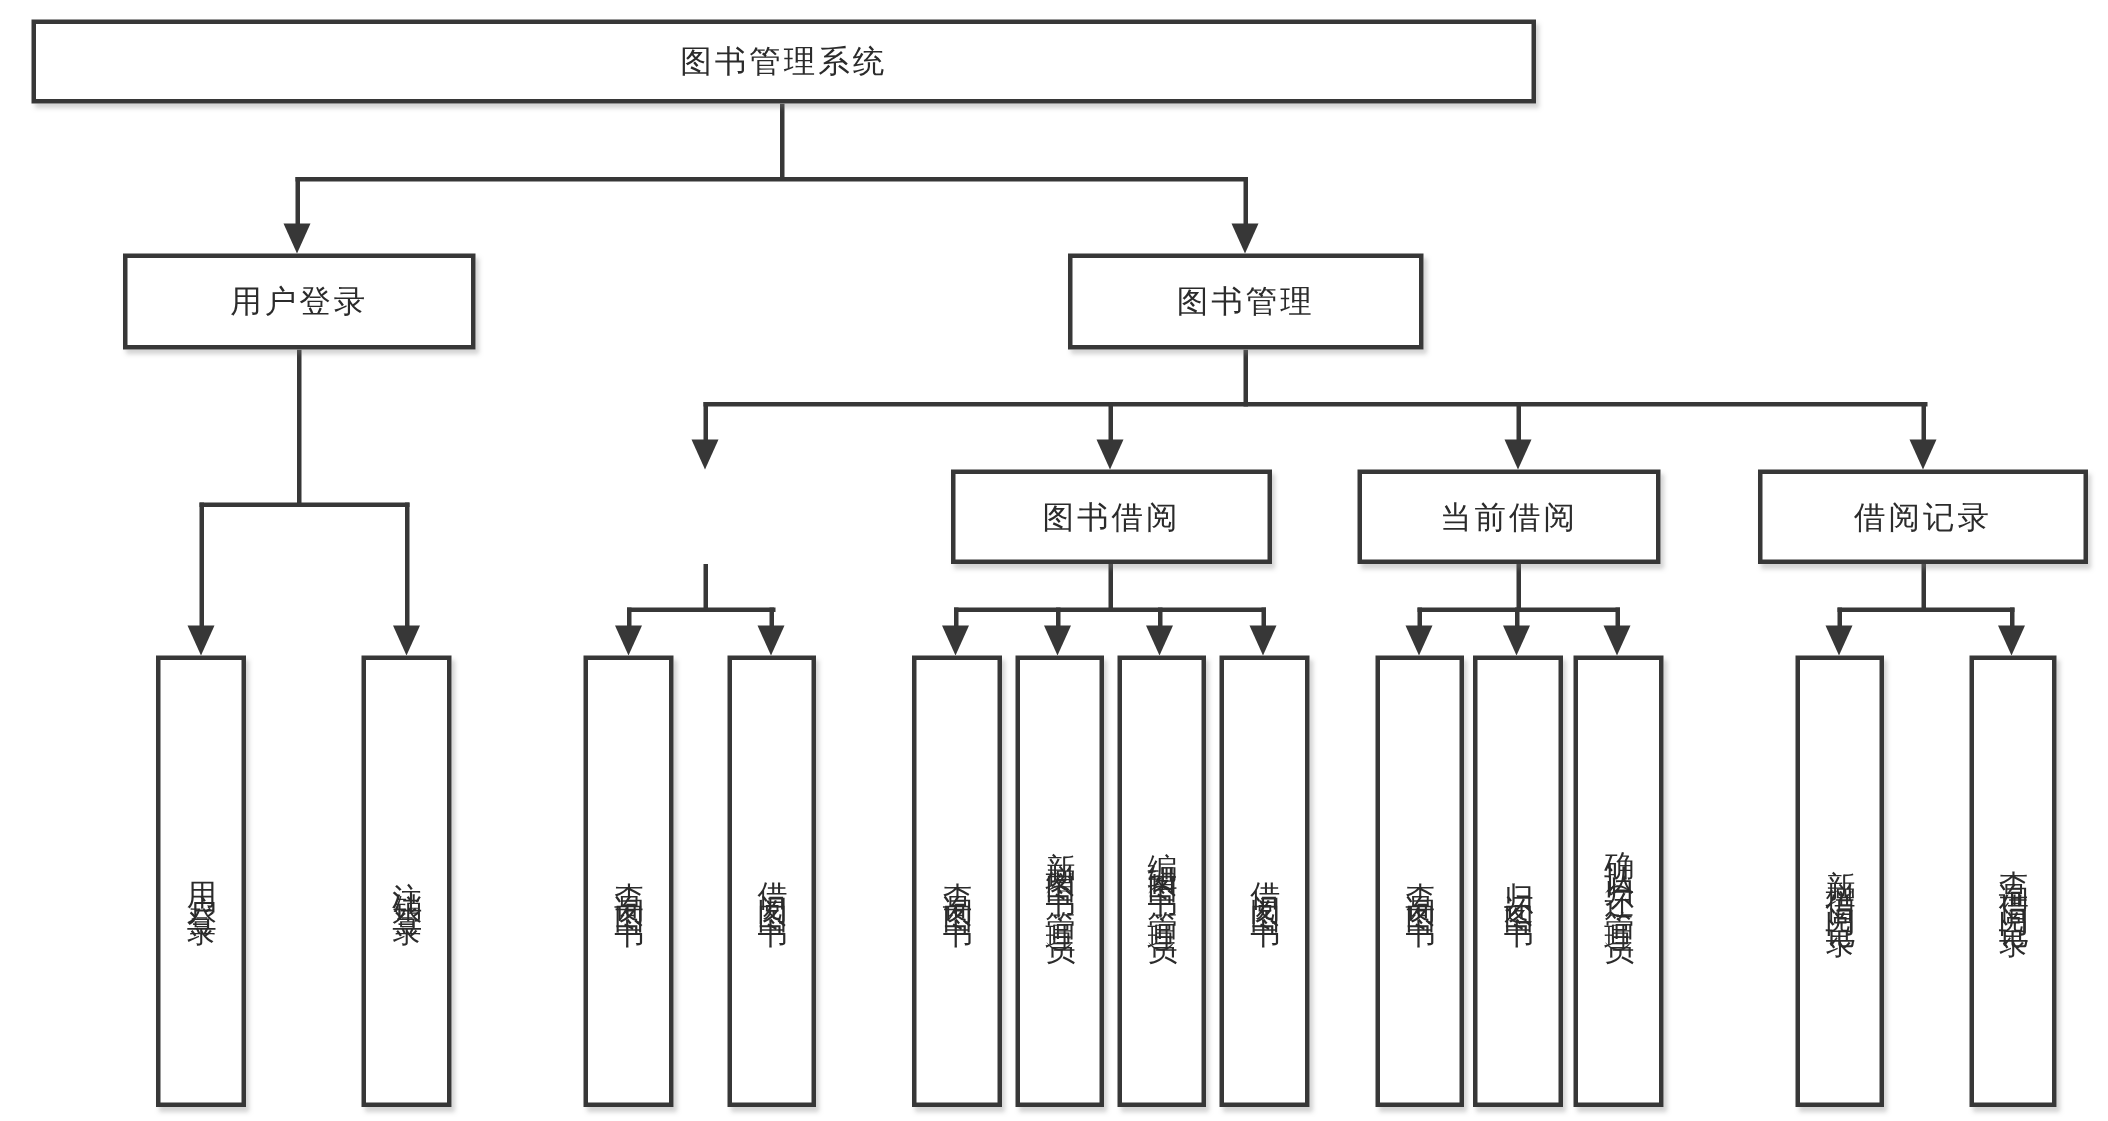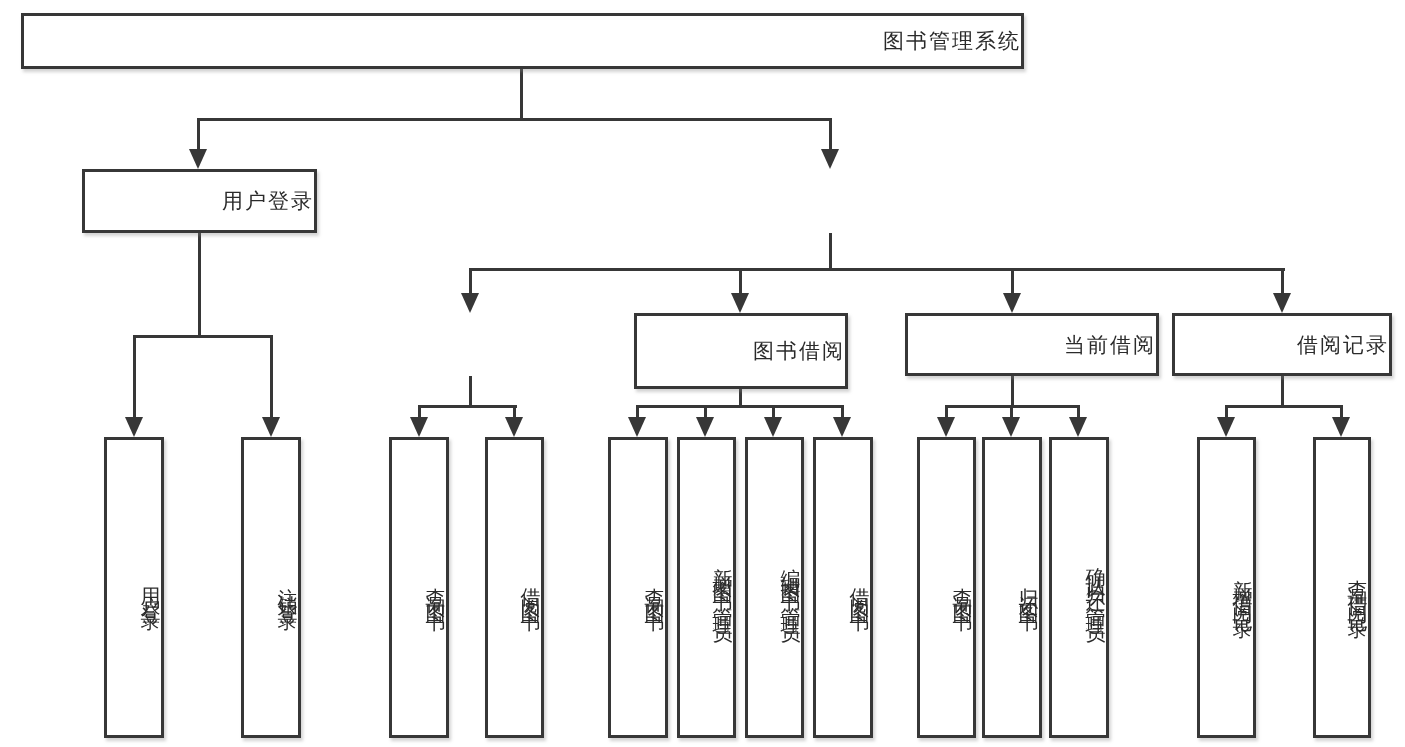"图书管理系统" .box { justify-content: flex-end -> center }
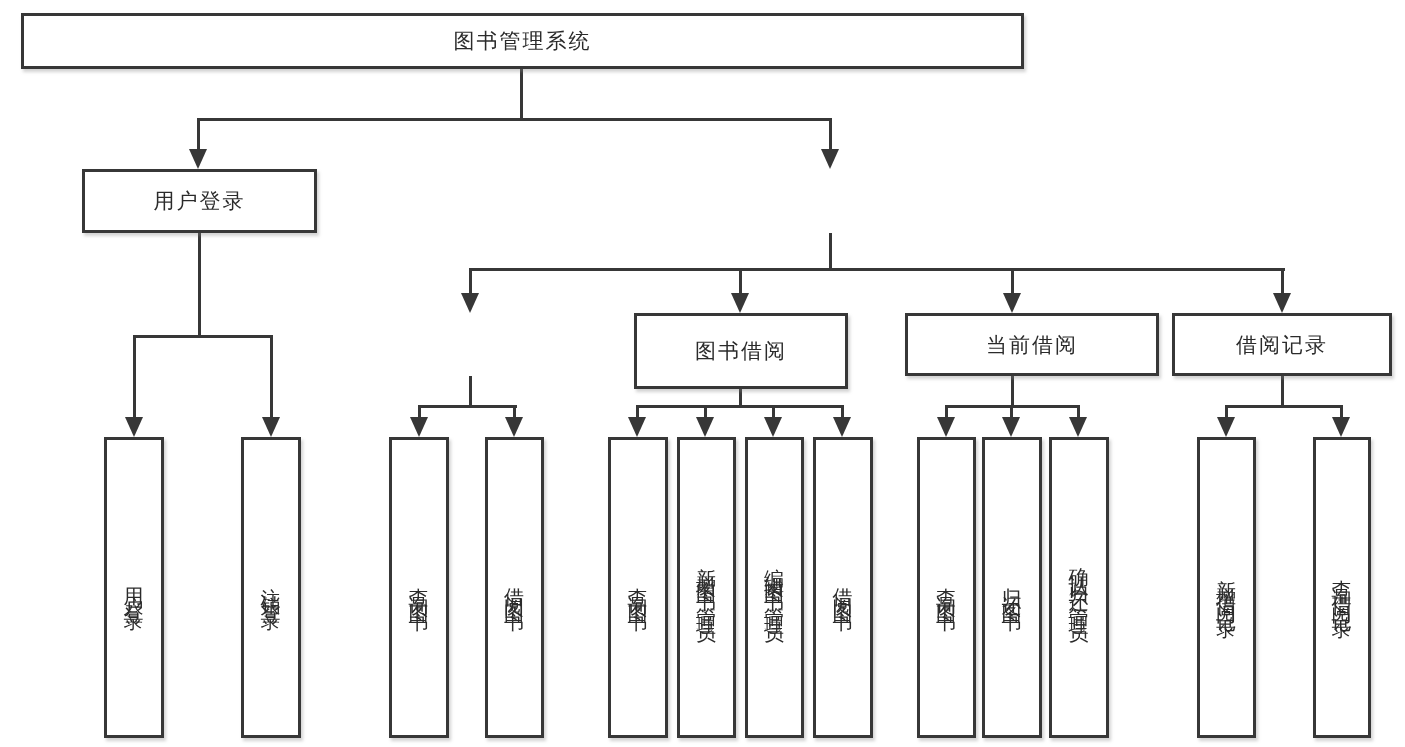"图书管理" div.box { html: none -> <div> <span>图书管理</span> </div> }
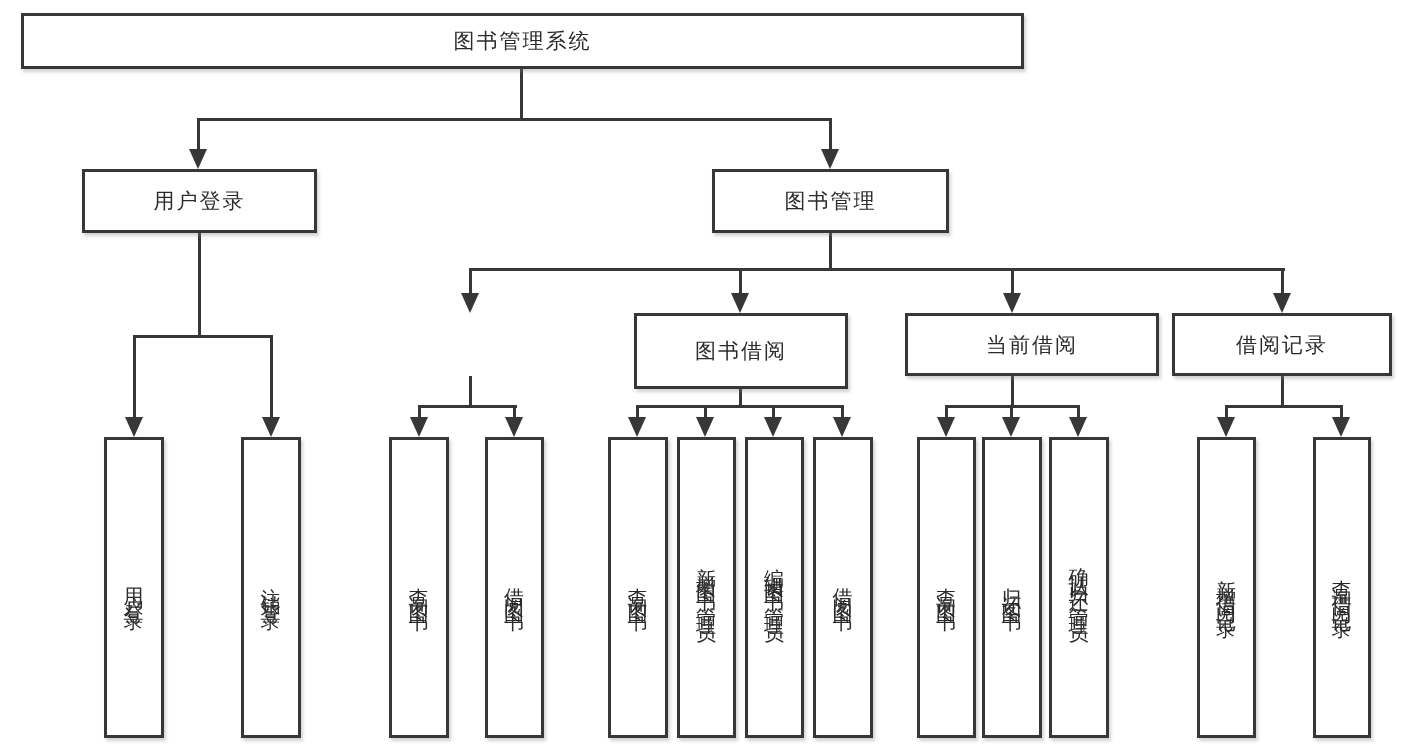"图书借阅" div.box { height: 76px -> 63px }
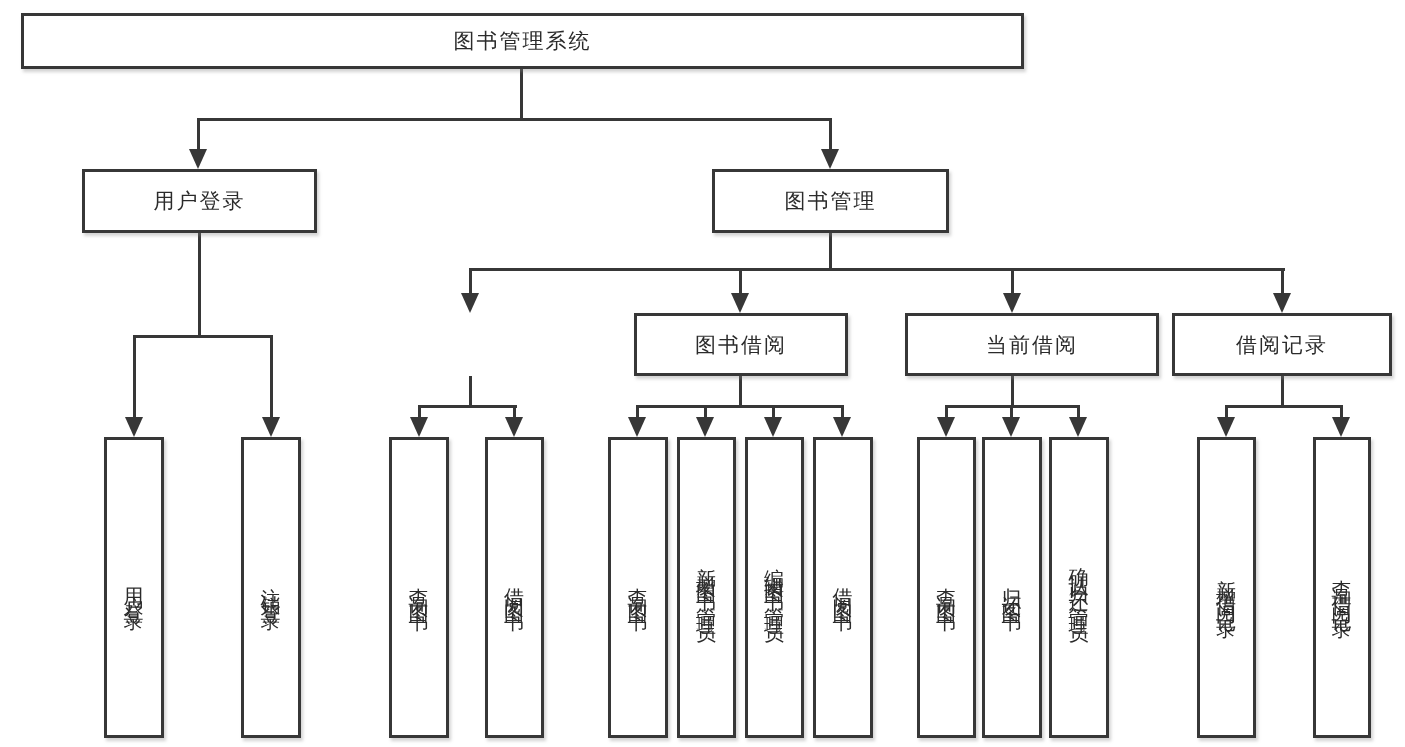"当前借阅" div.box { width: 254px -> 202px }
